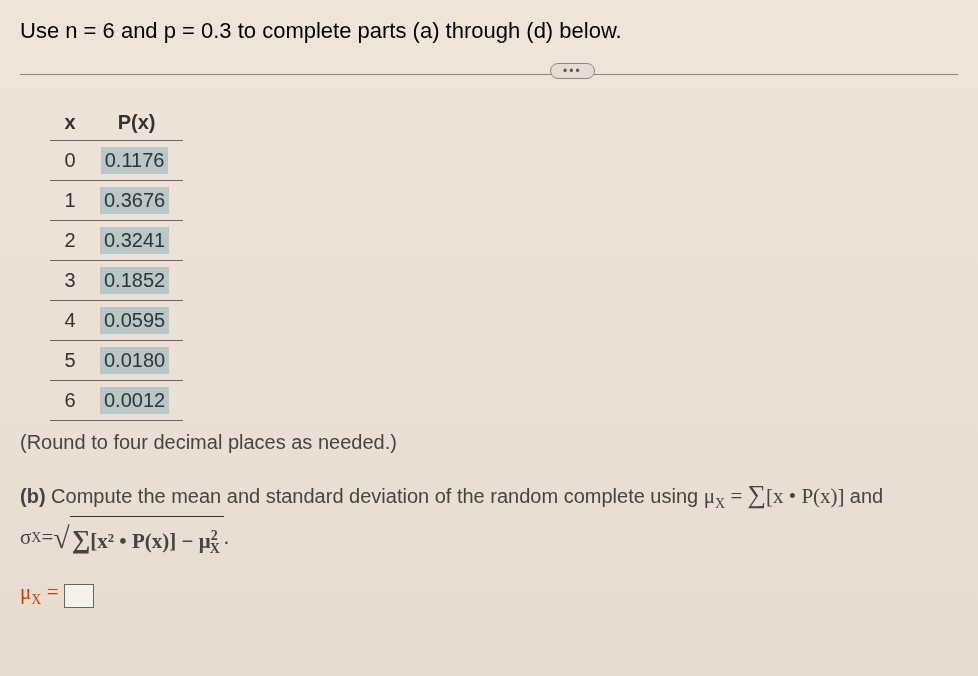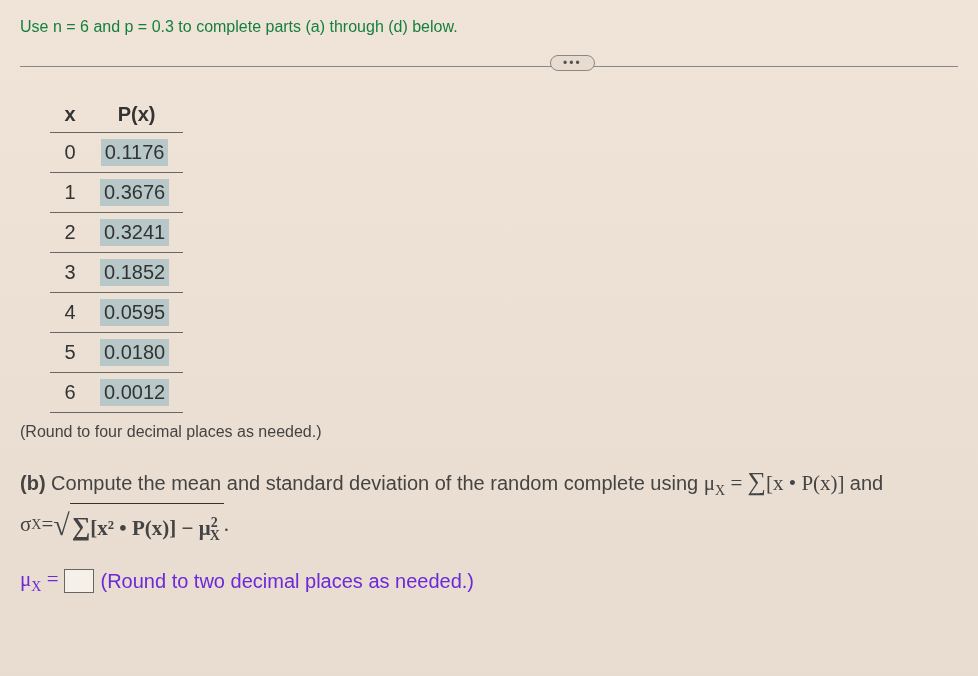"Use n = 6 and" .instruction { color: #15803d -> #000000; font-size: 16px -> 22px }
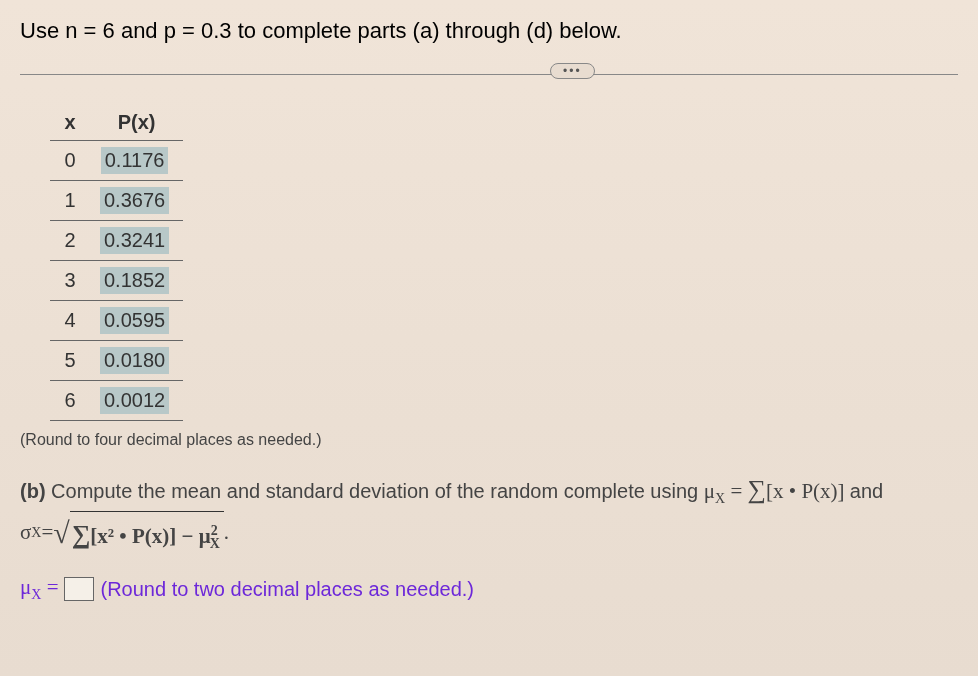"(Round to four decimal places" .round-note { font-size: 16px -> 20px }
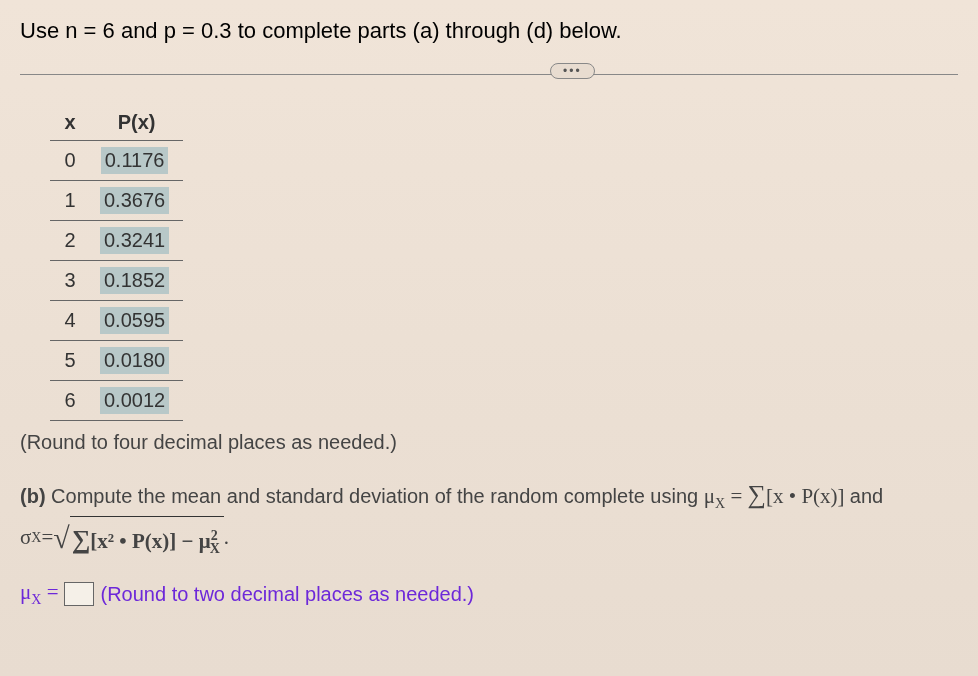"μX =" .answer-line { align-items: center -> flex-end; color: #6d28d9 -> #c2410c }
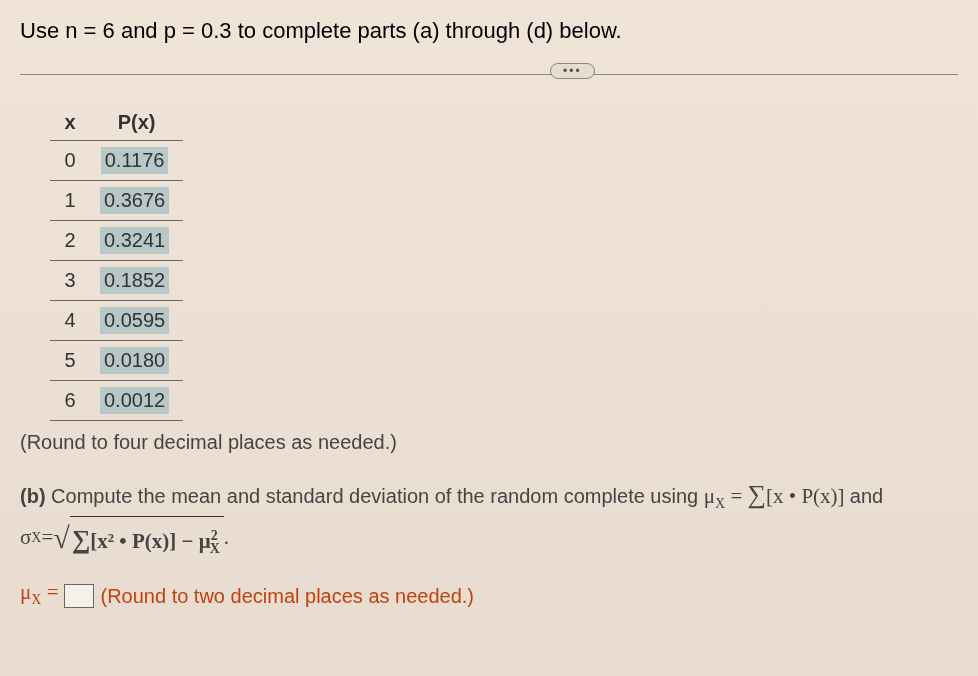"(Round to two decimal places" span { html: <span>(Round to two decimal places as needed.)</span> -> none }
